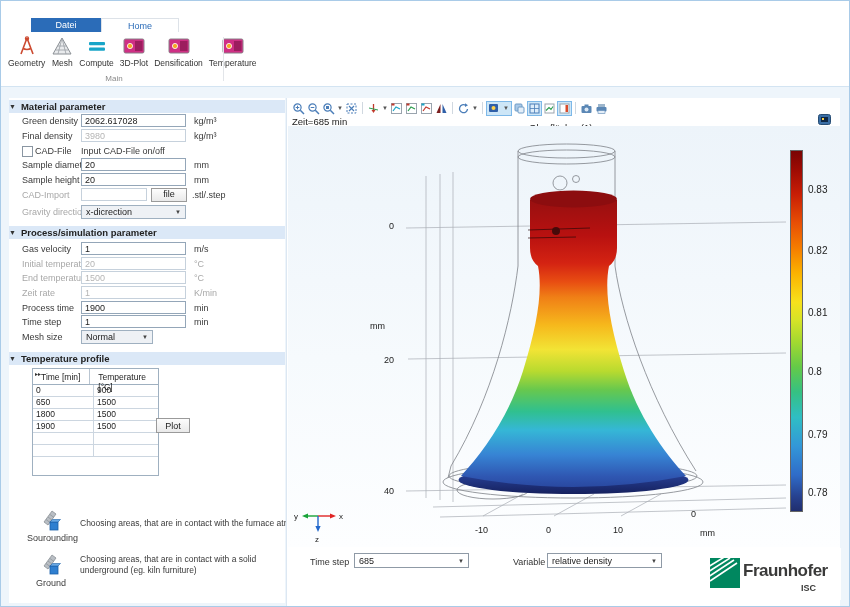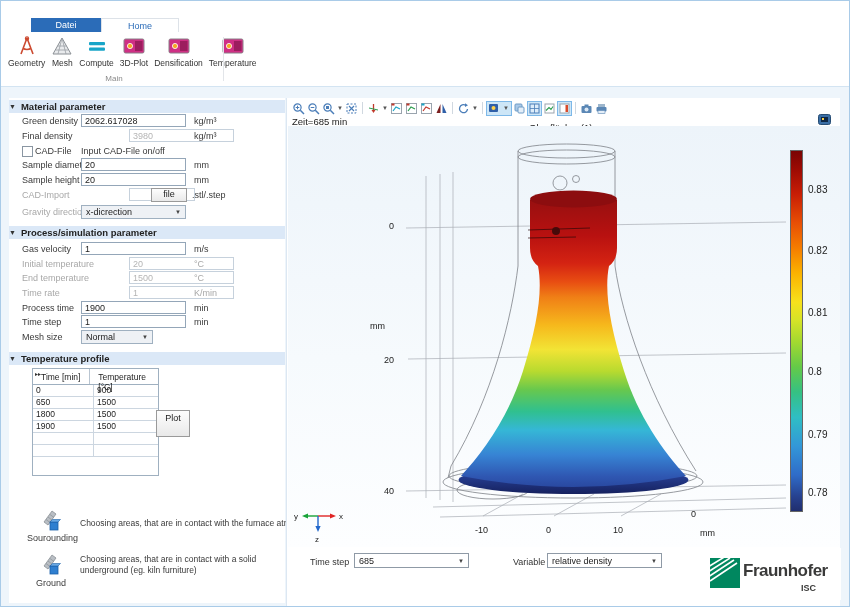"3980" .pinput.dis { margin-left: 48px -> none }
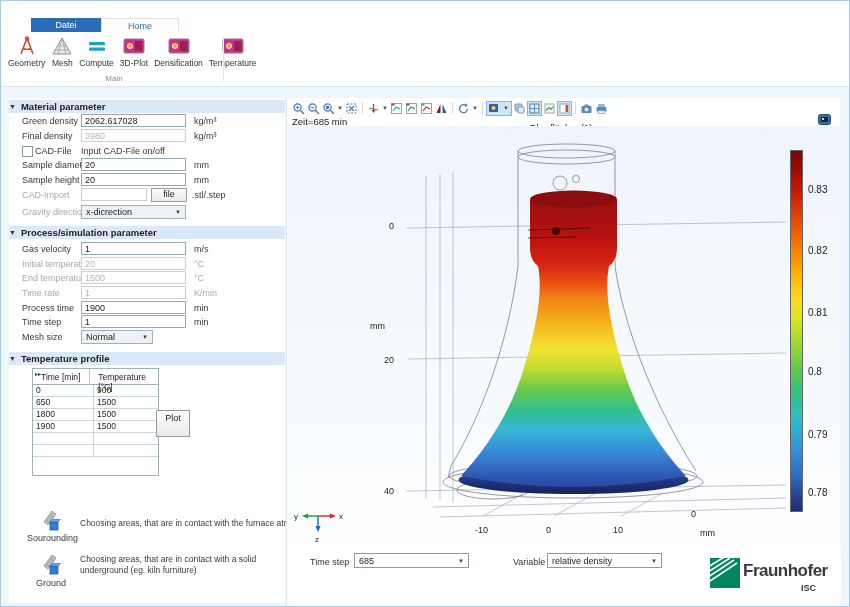"Time rate" span.plabel { text: Time -> Zeit }
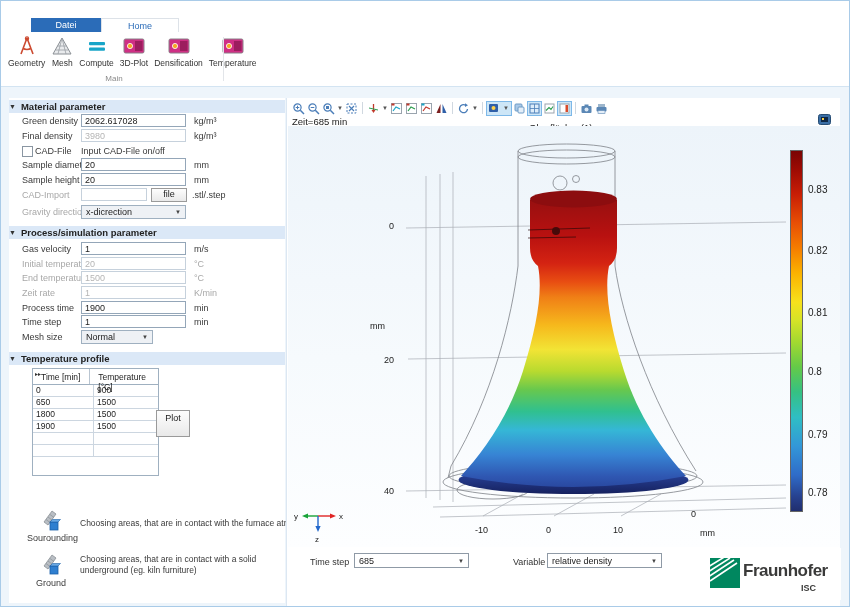"Plot" div.fbtn { height: 27px -> 15px; top: 312px -> 320px }
